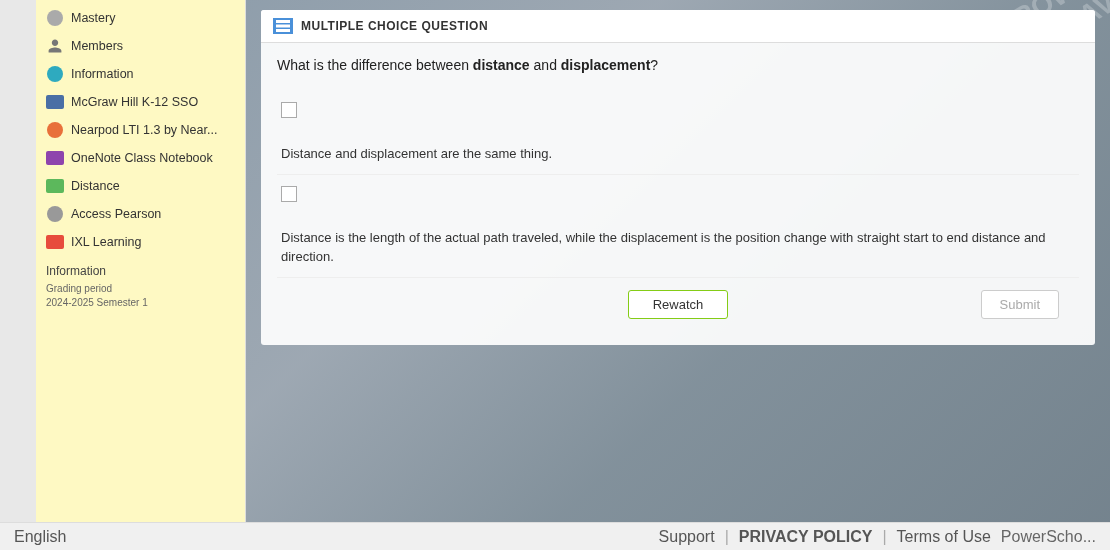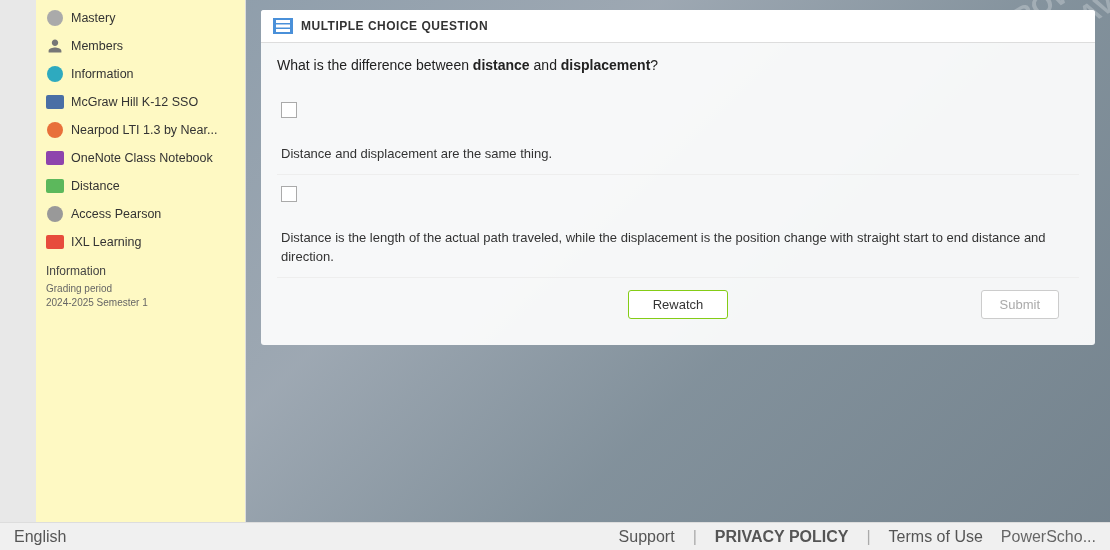"Support" .footer-right { gap: 18px -> 10px }
